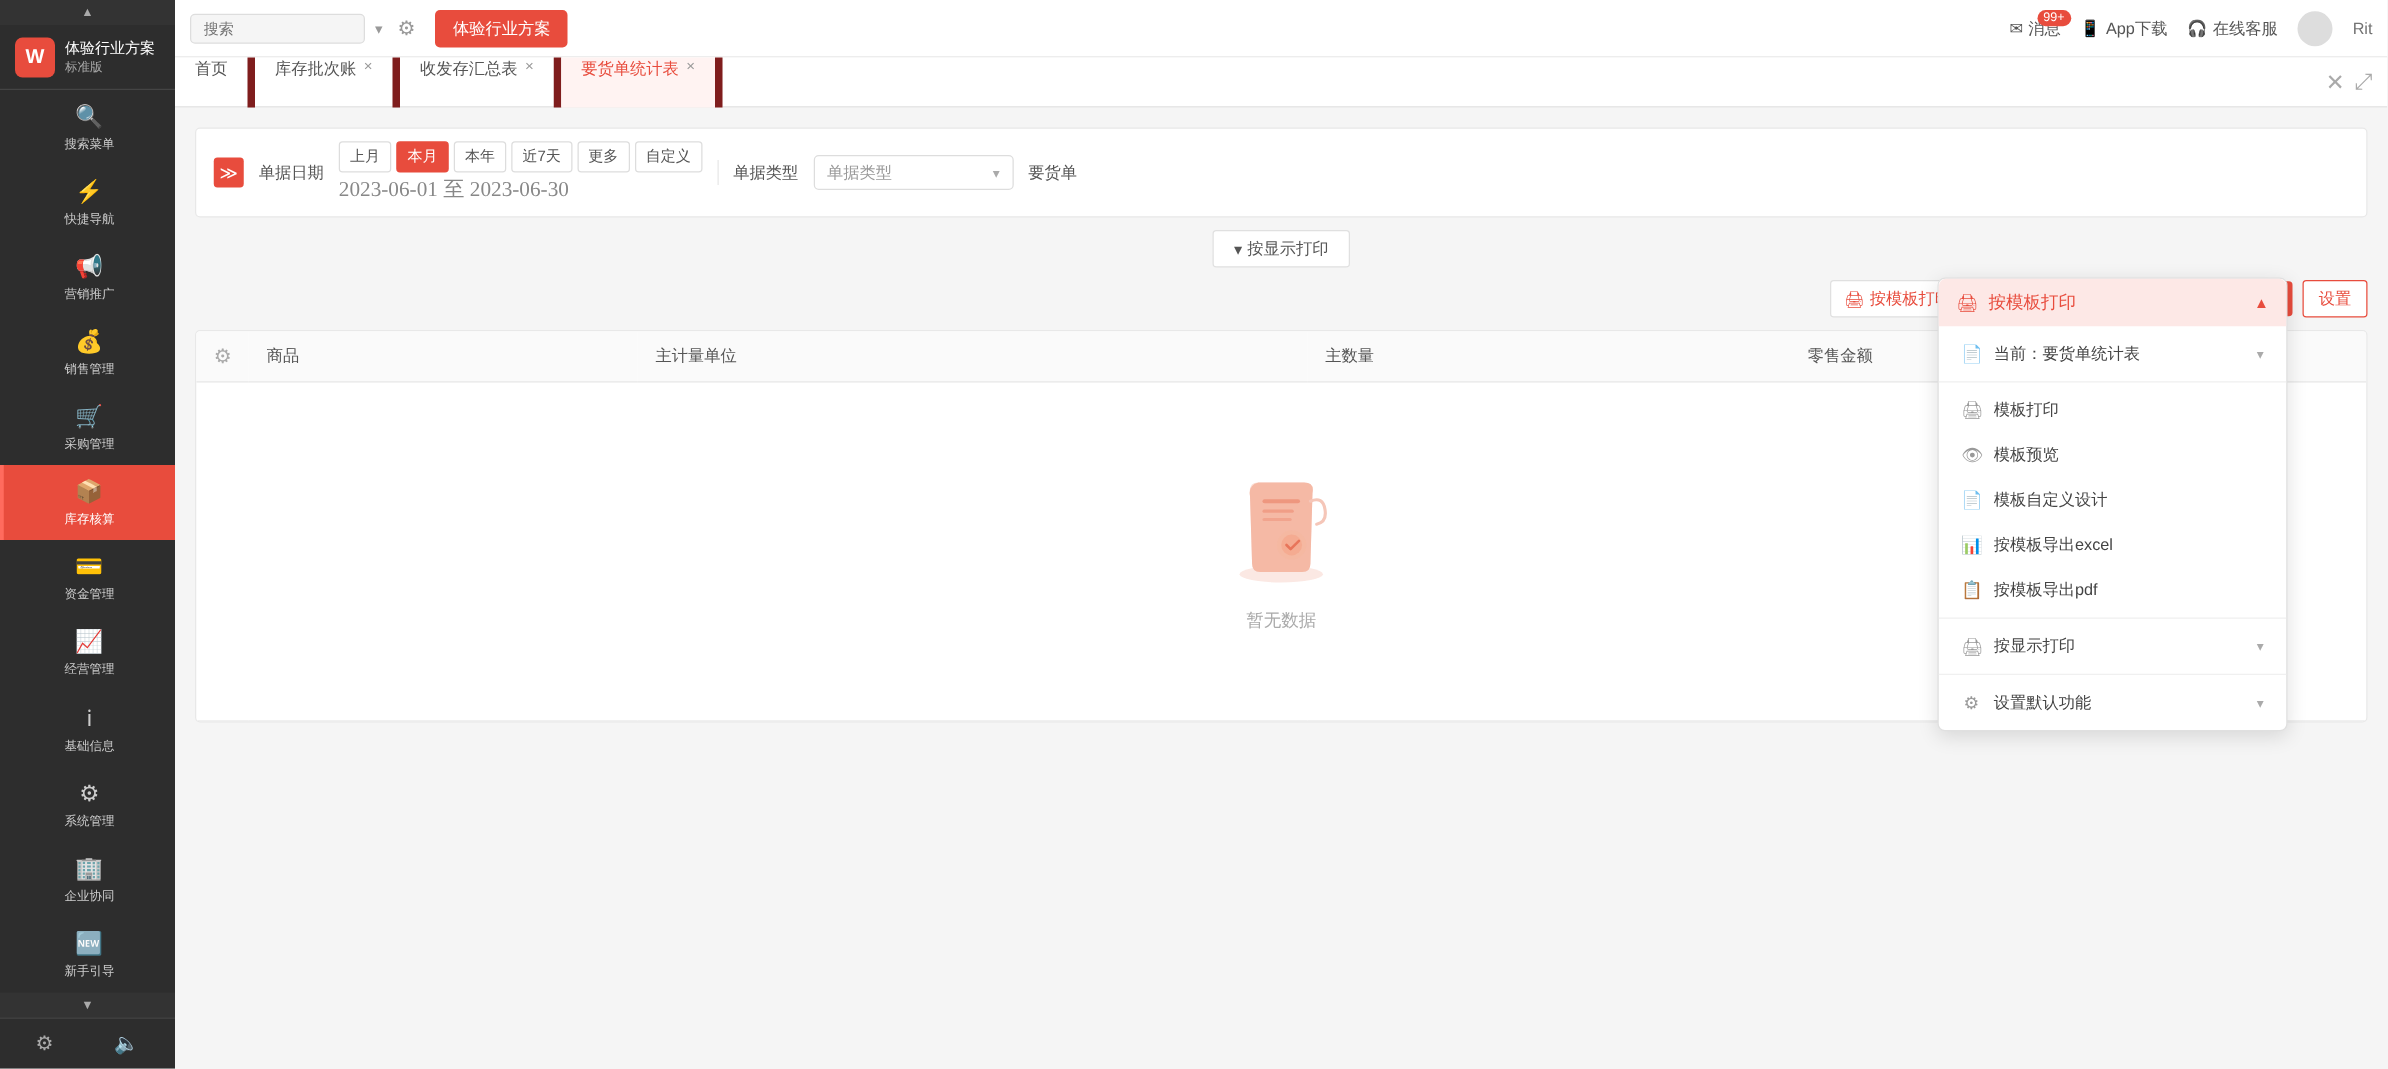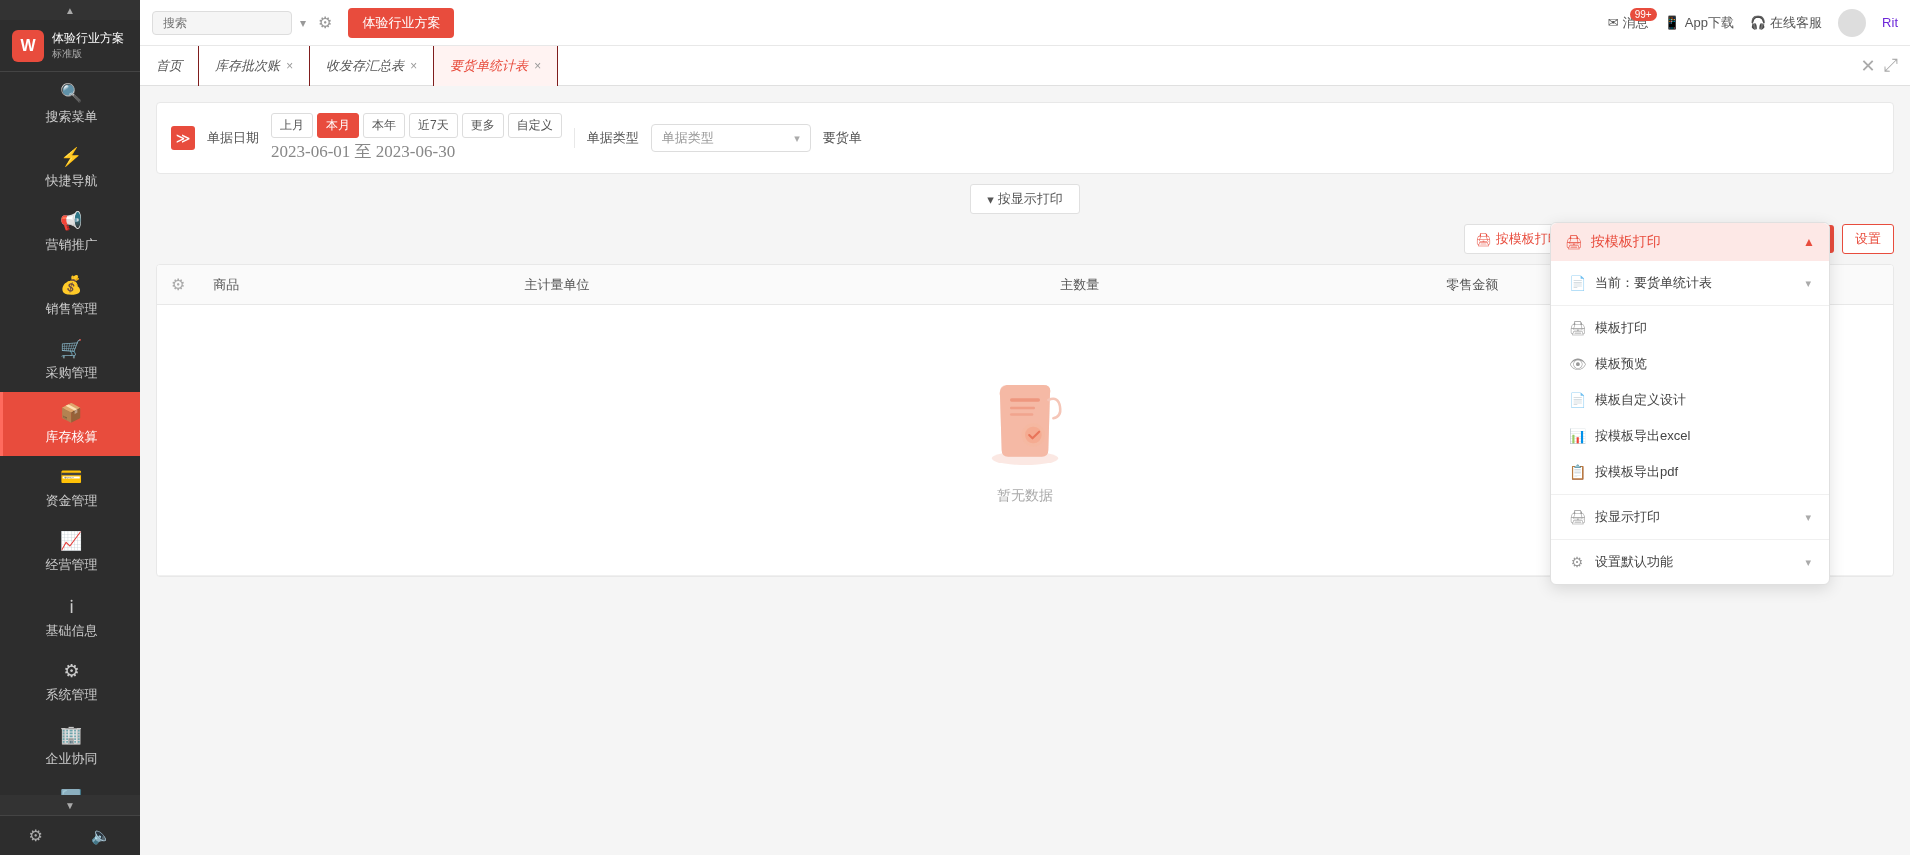"Rit" .topbar-username { color: #6d28d9 -> #737373 }
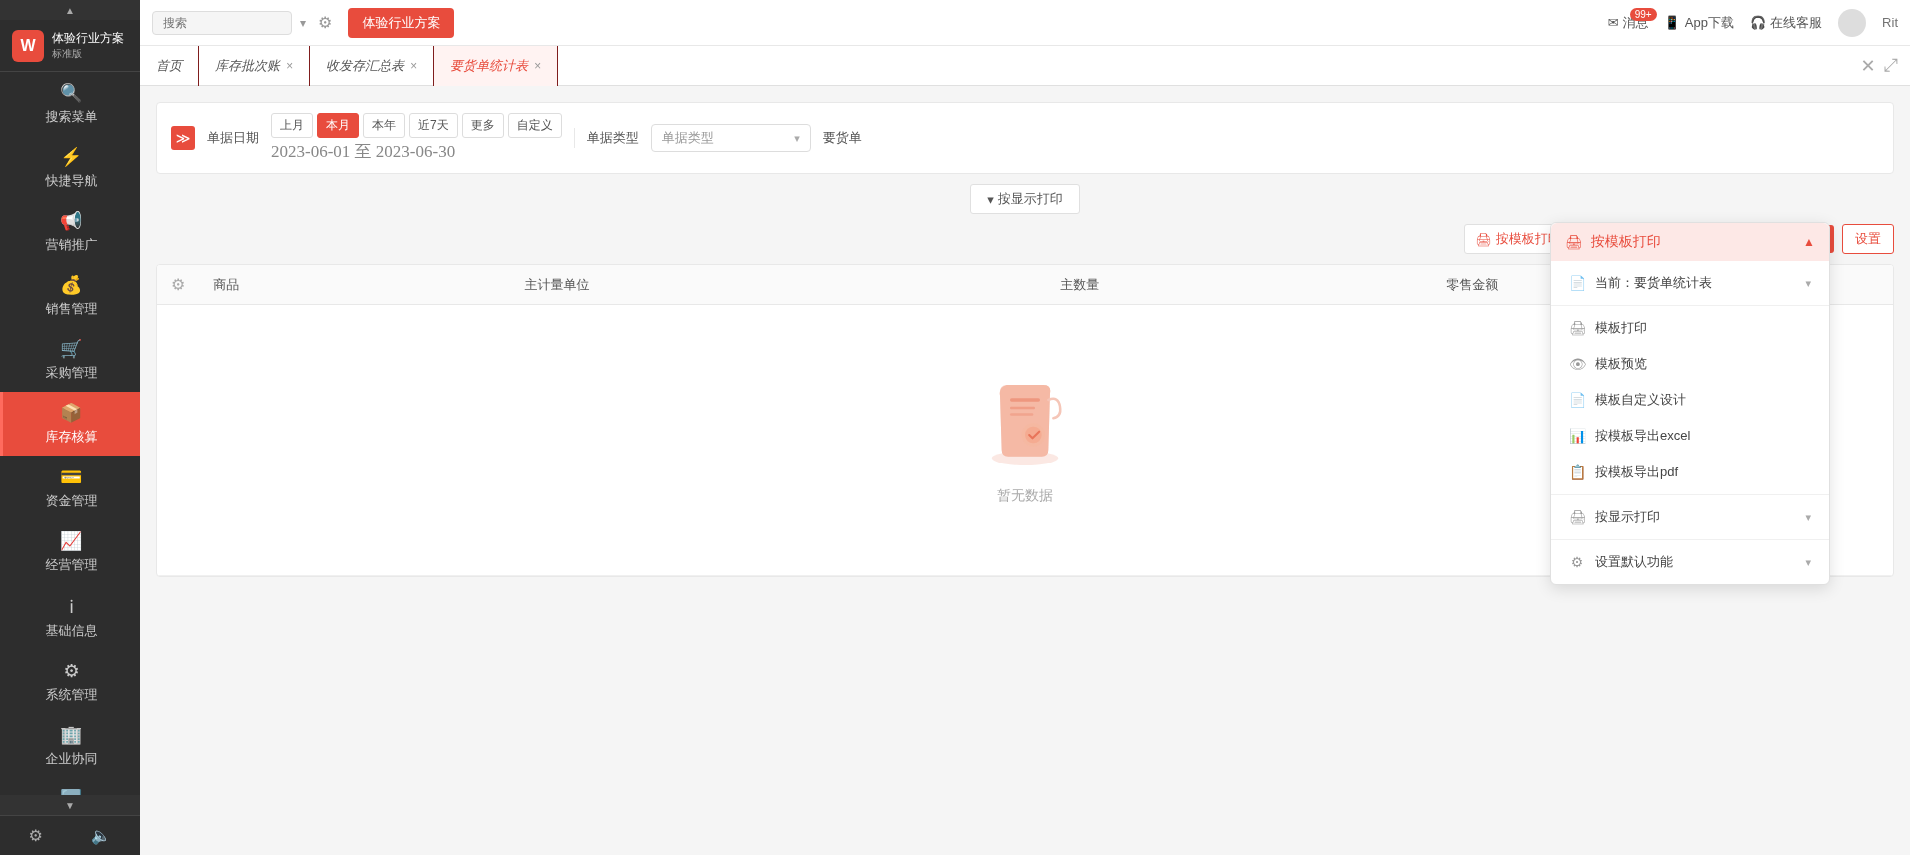"首页" .tab { align-items: center -> none; border-right: 1px solid #7f1d1d -> 6px solid #7f1d1d; font-style: italic -> none }
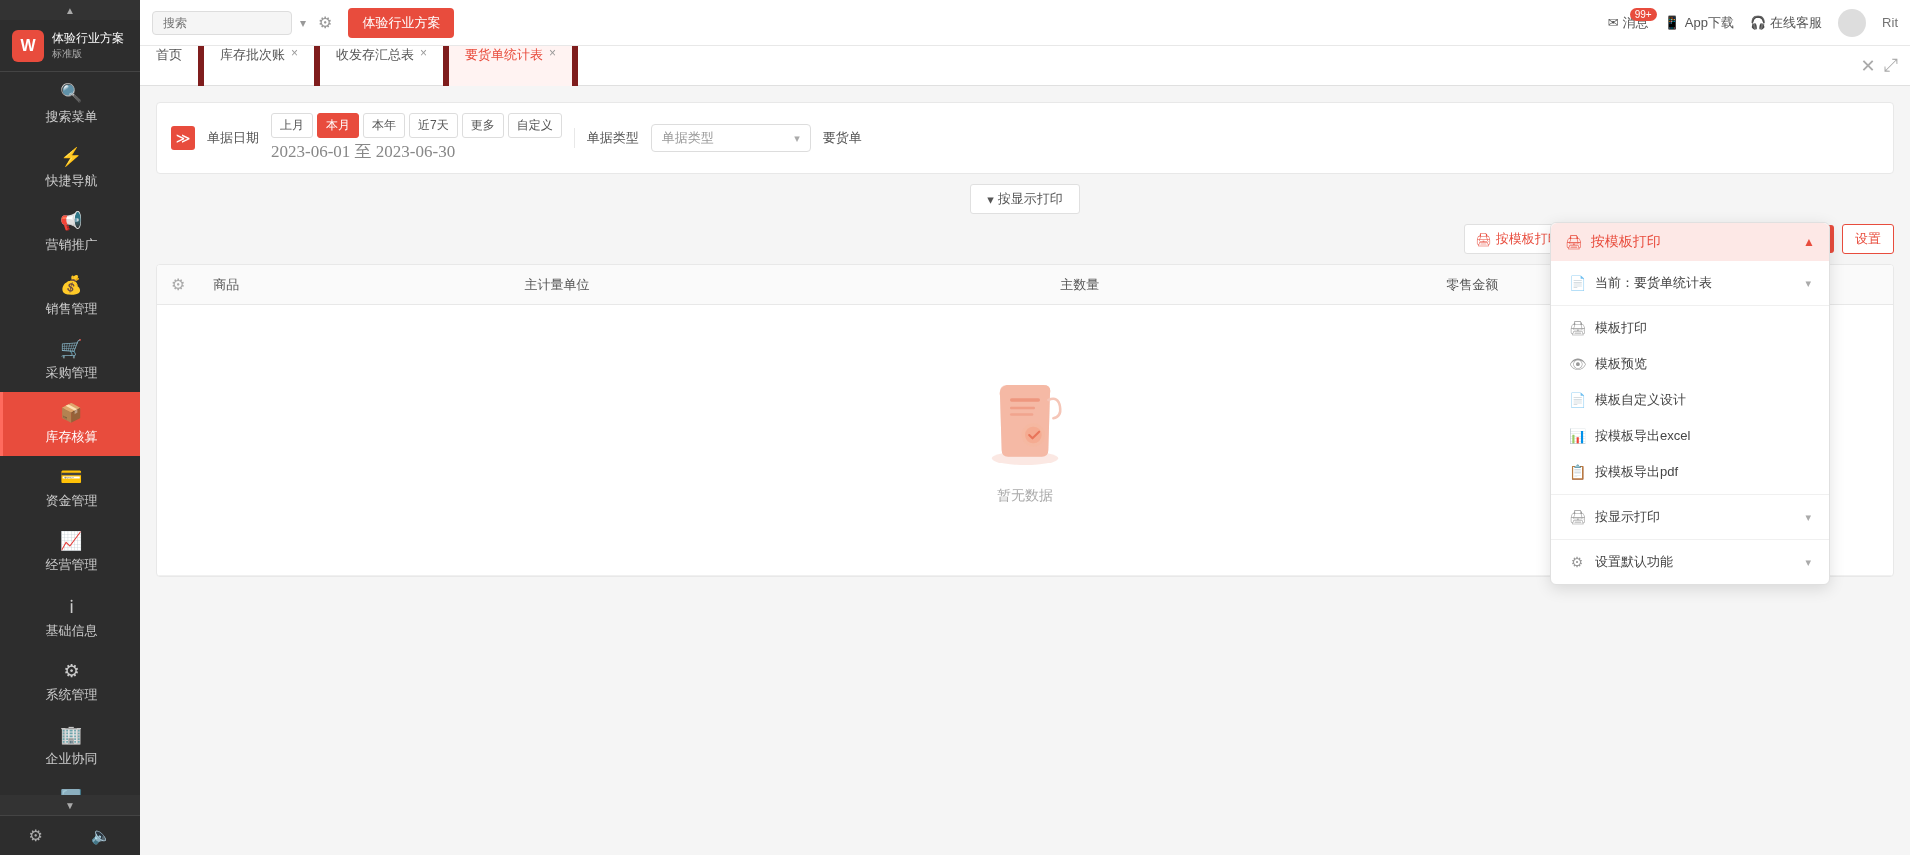"搜索菜单" .sidebar-item-label { font-size: 13px -> 10px }
